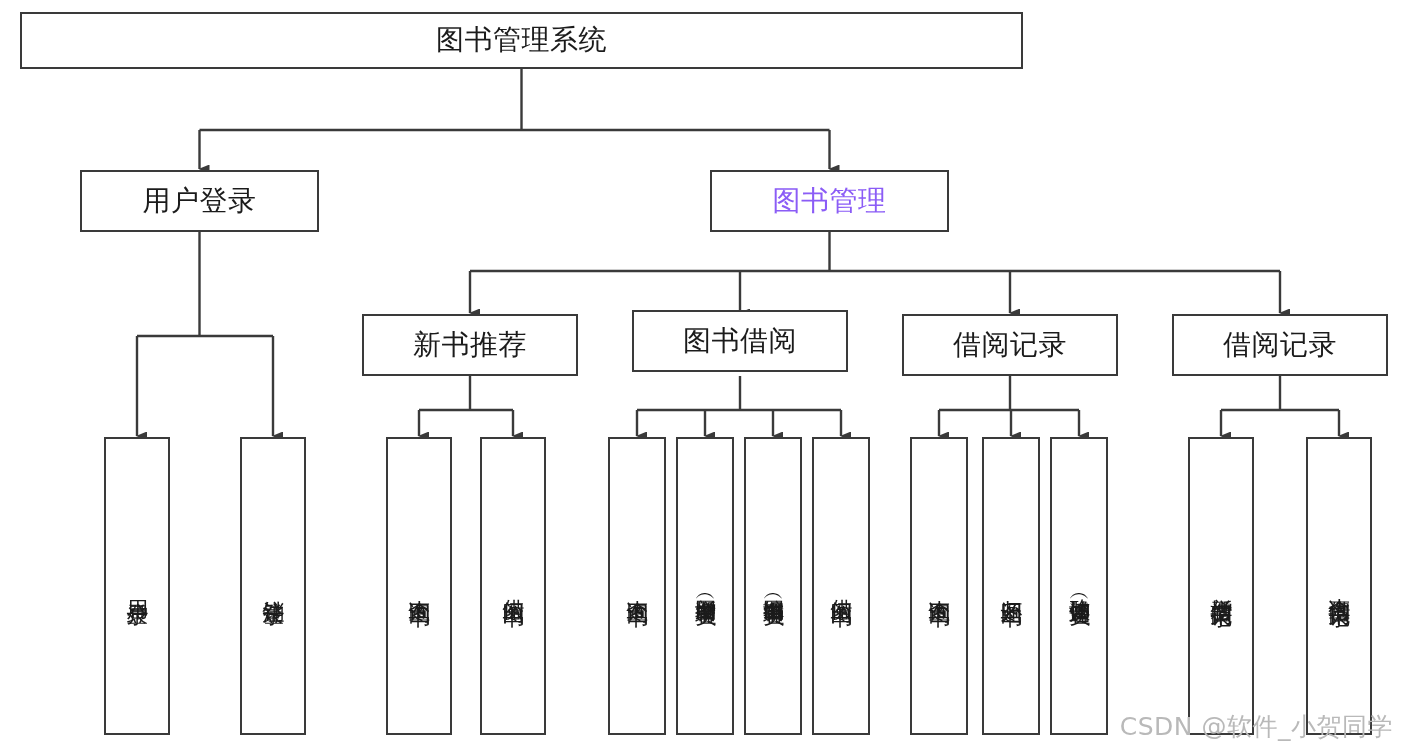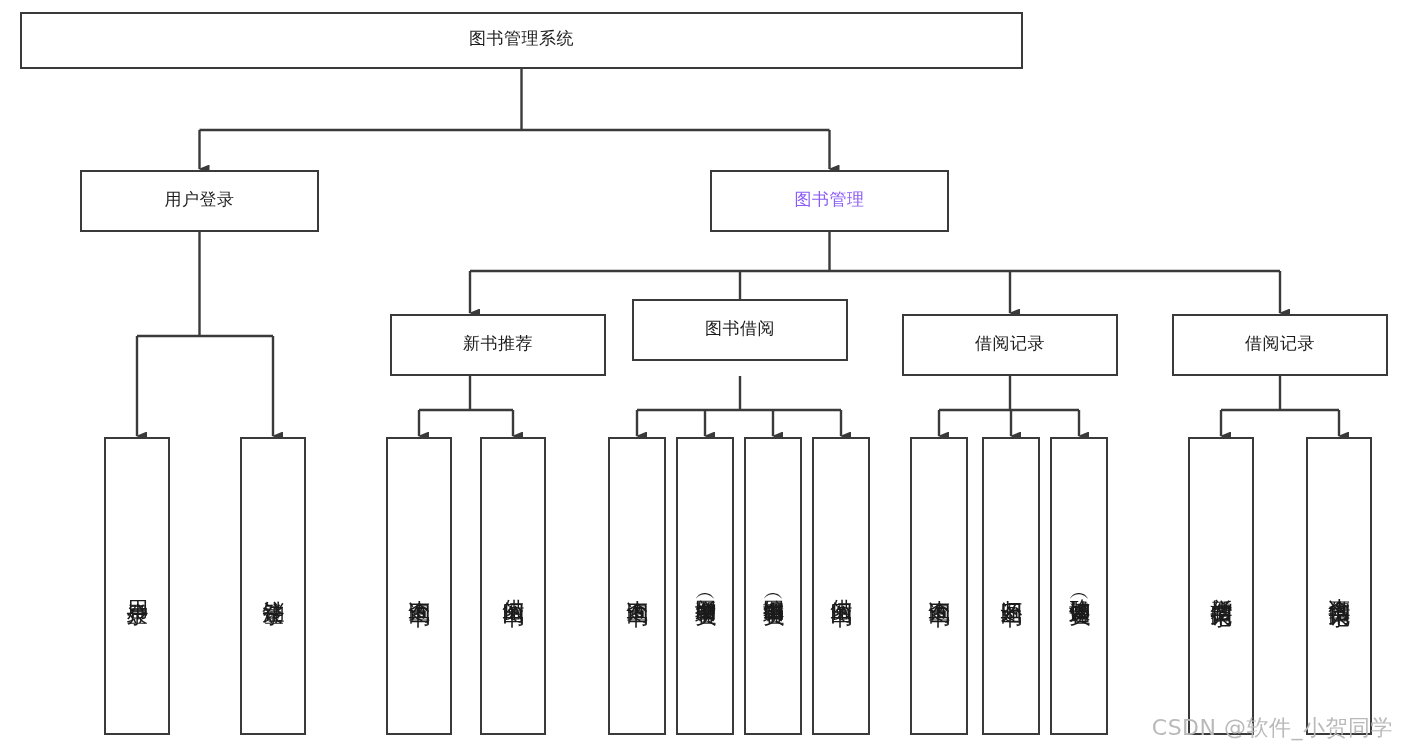"图书管理系统" .node.horiz .label { font-family: Liberation Mono, monospace -> none; font-size: 17px -> 28px }
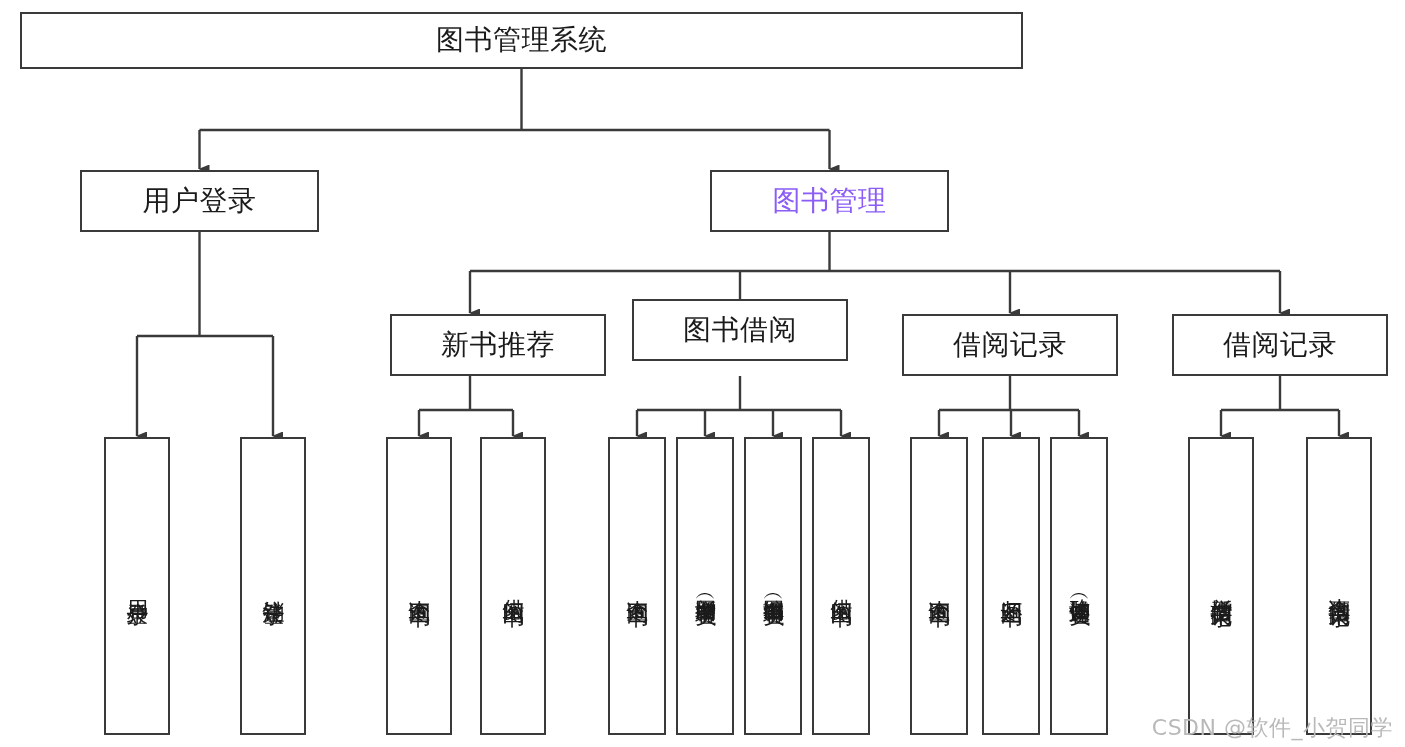"新书推荐" div.node { margin-left: 28px -> none }
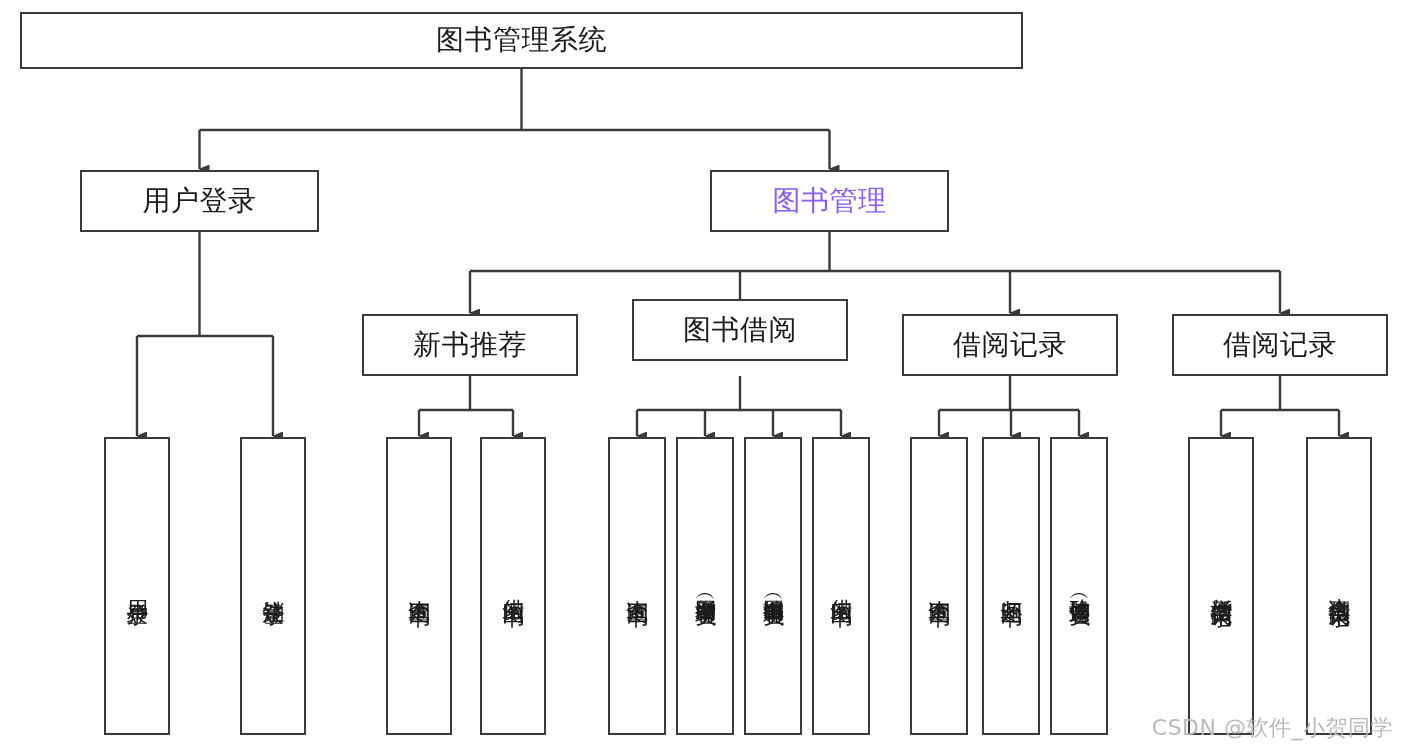"图书借阅" div.node { top: 299px -> 310px }
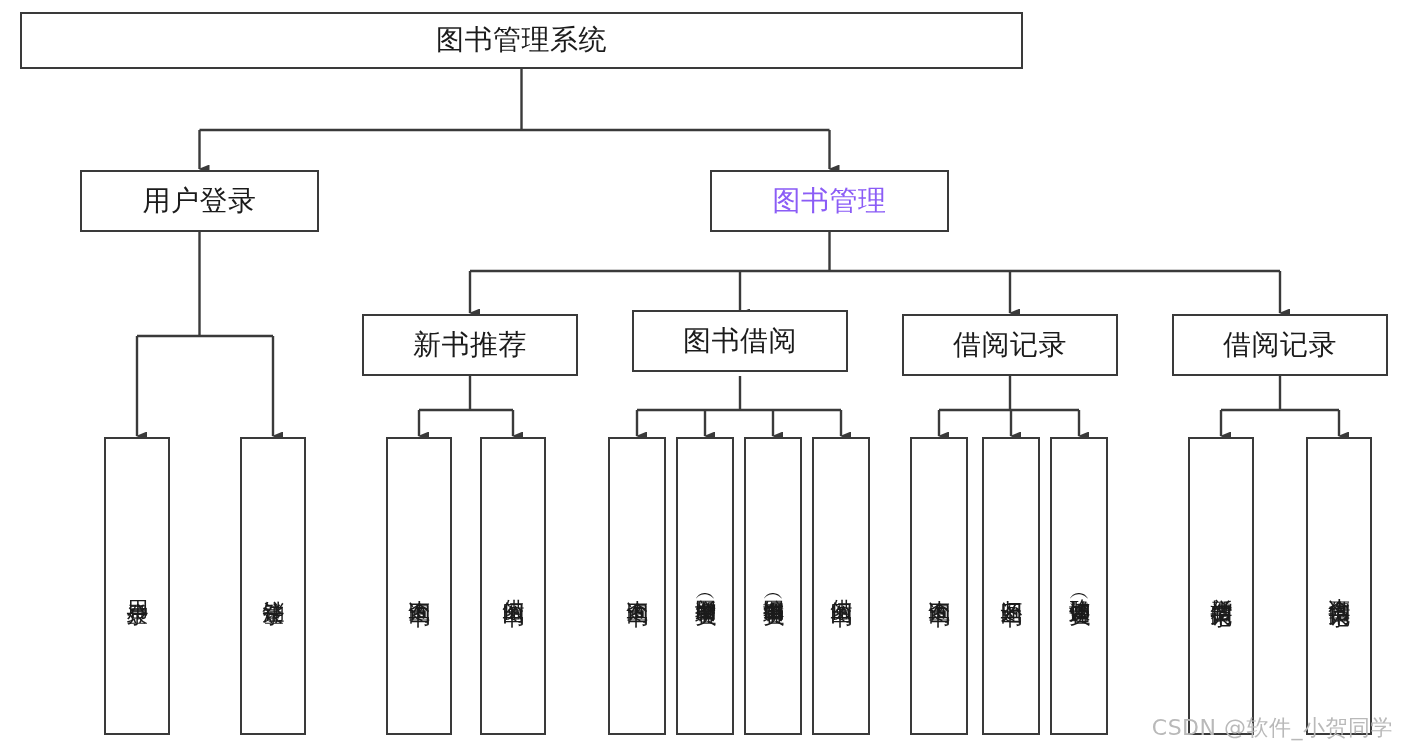"CSDN @软件_小贺同学" .watermark { font-size: 22px -> 25px }
